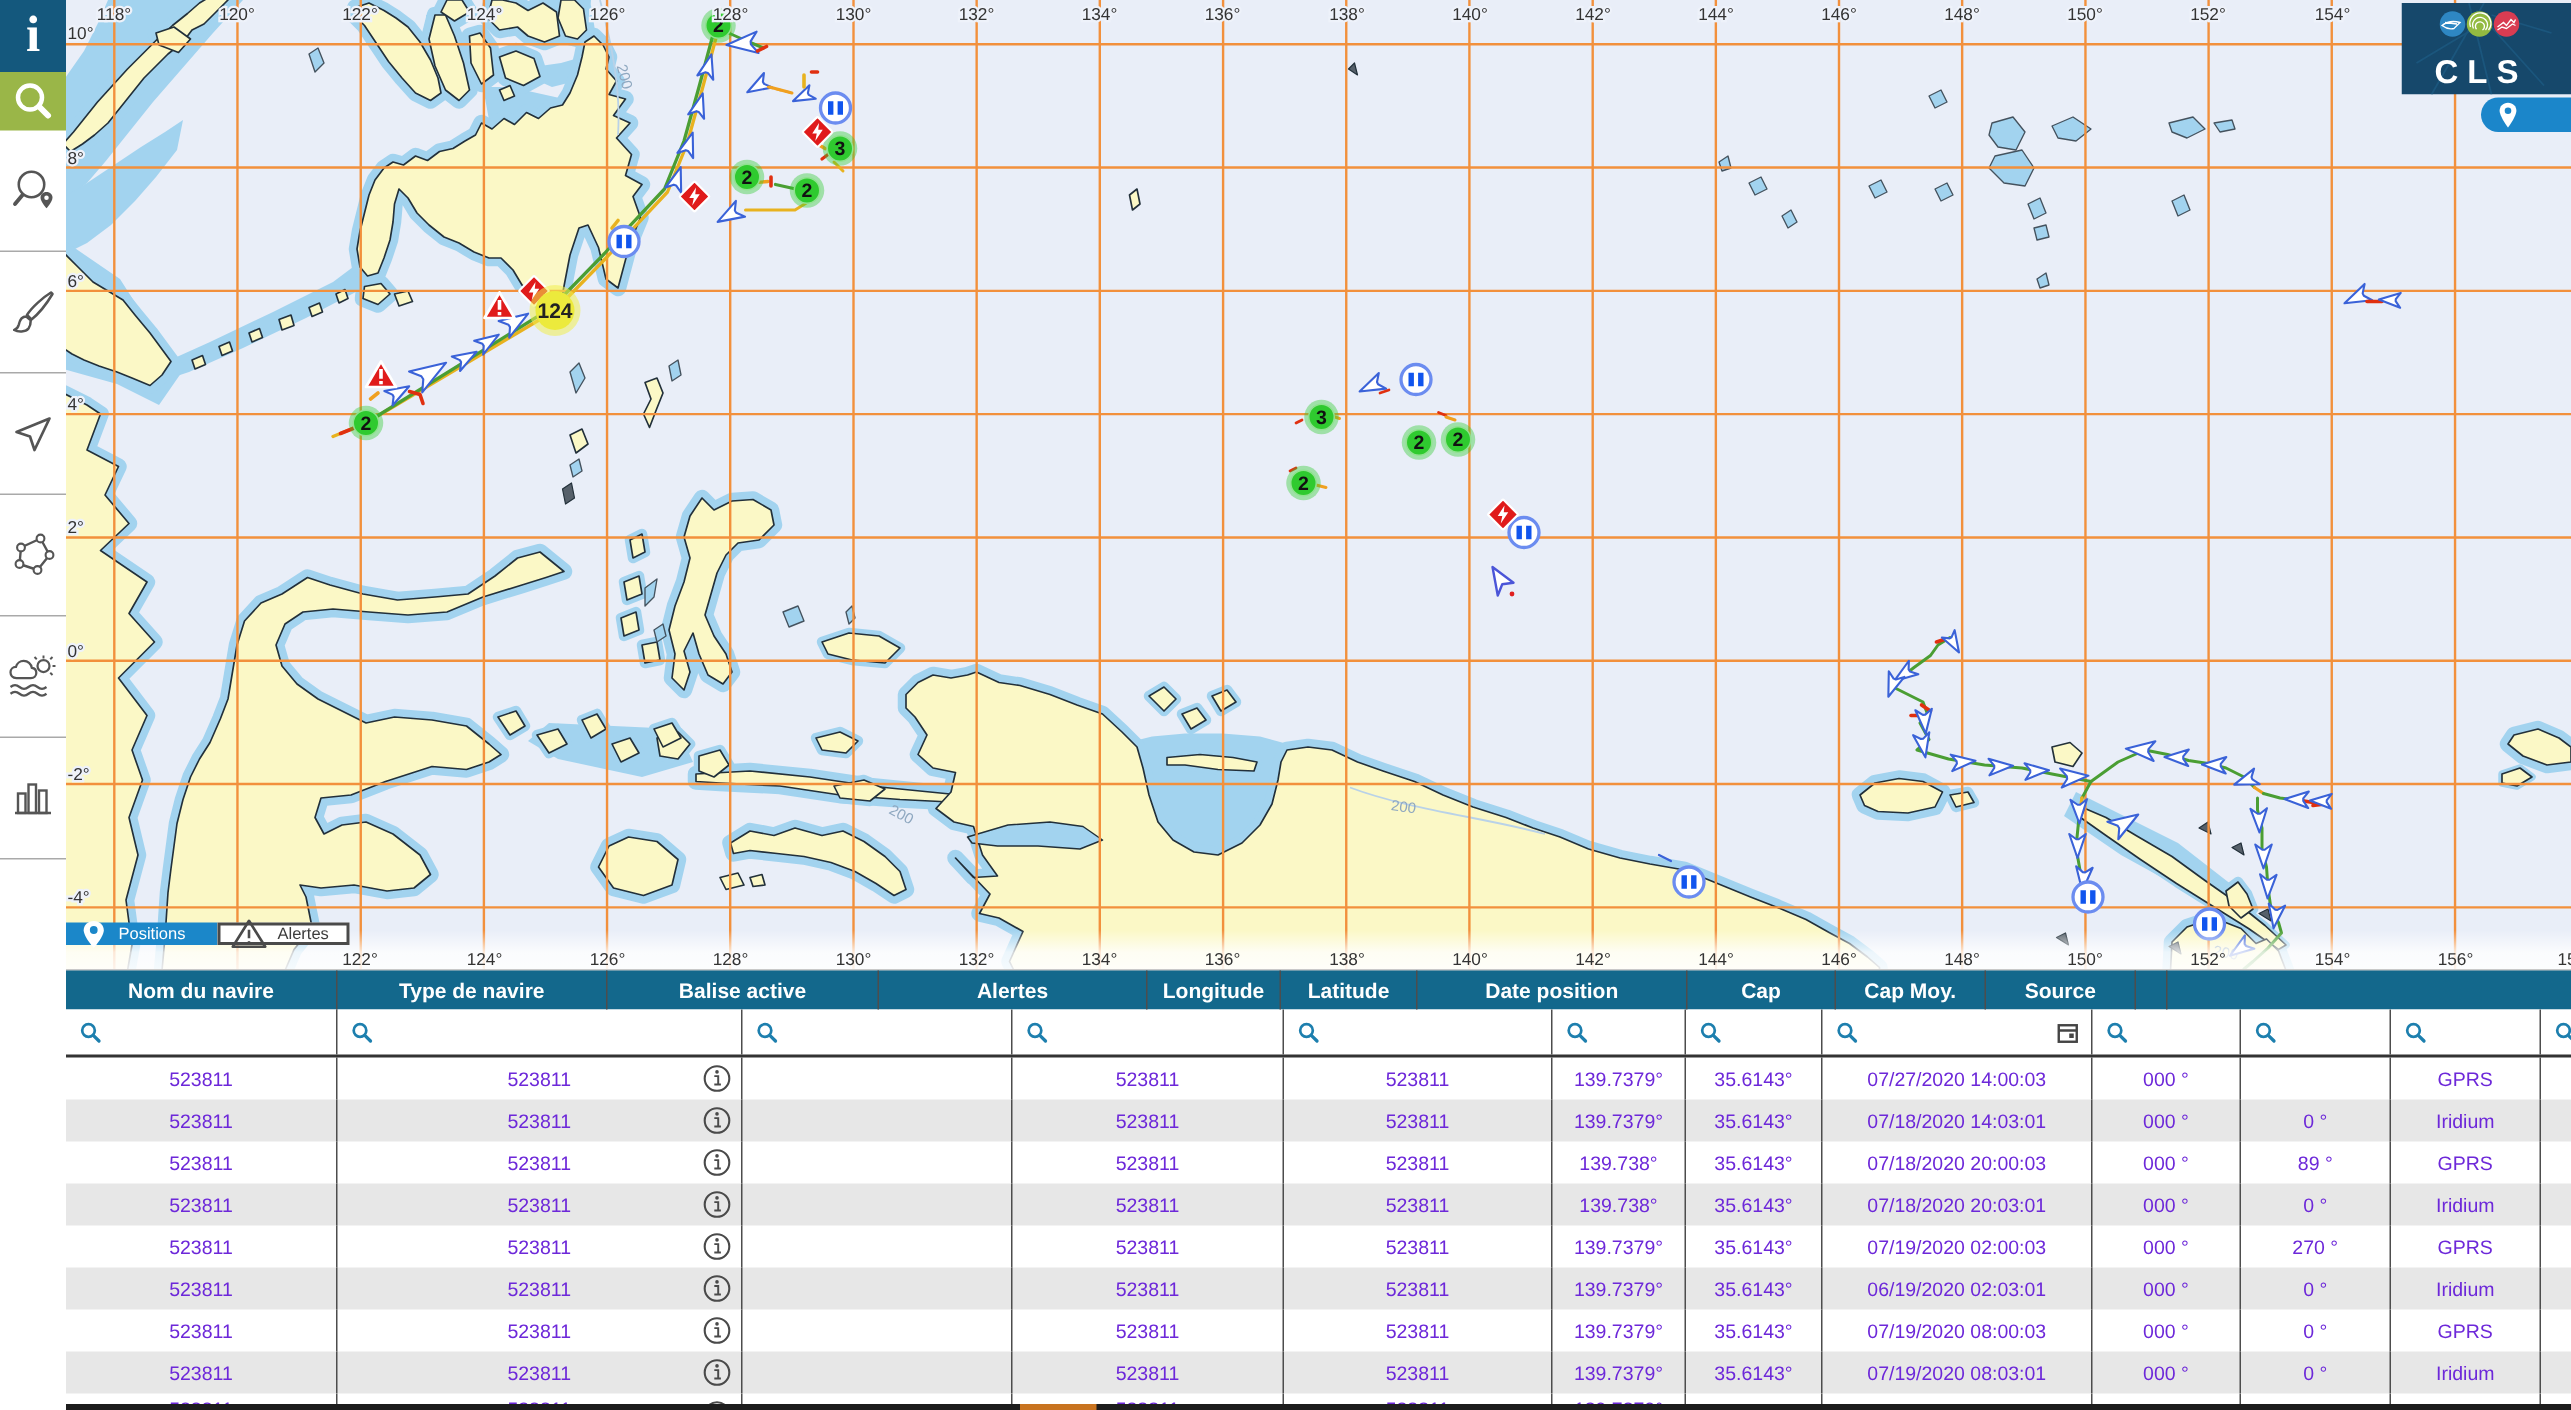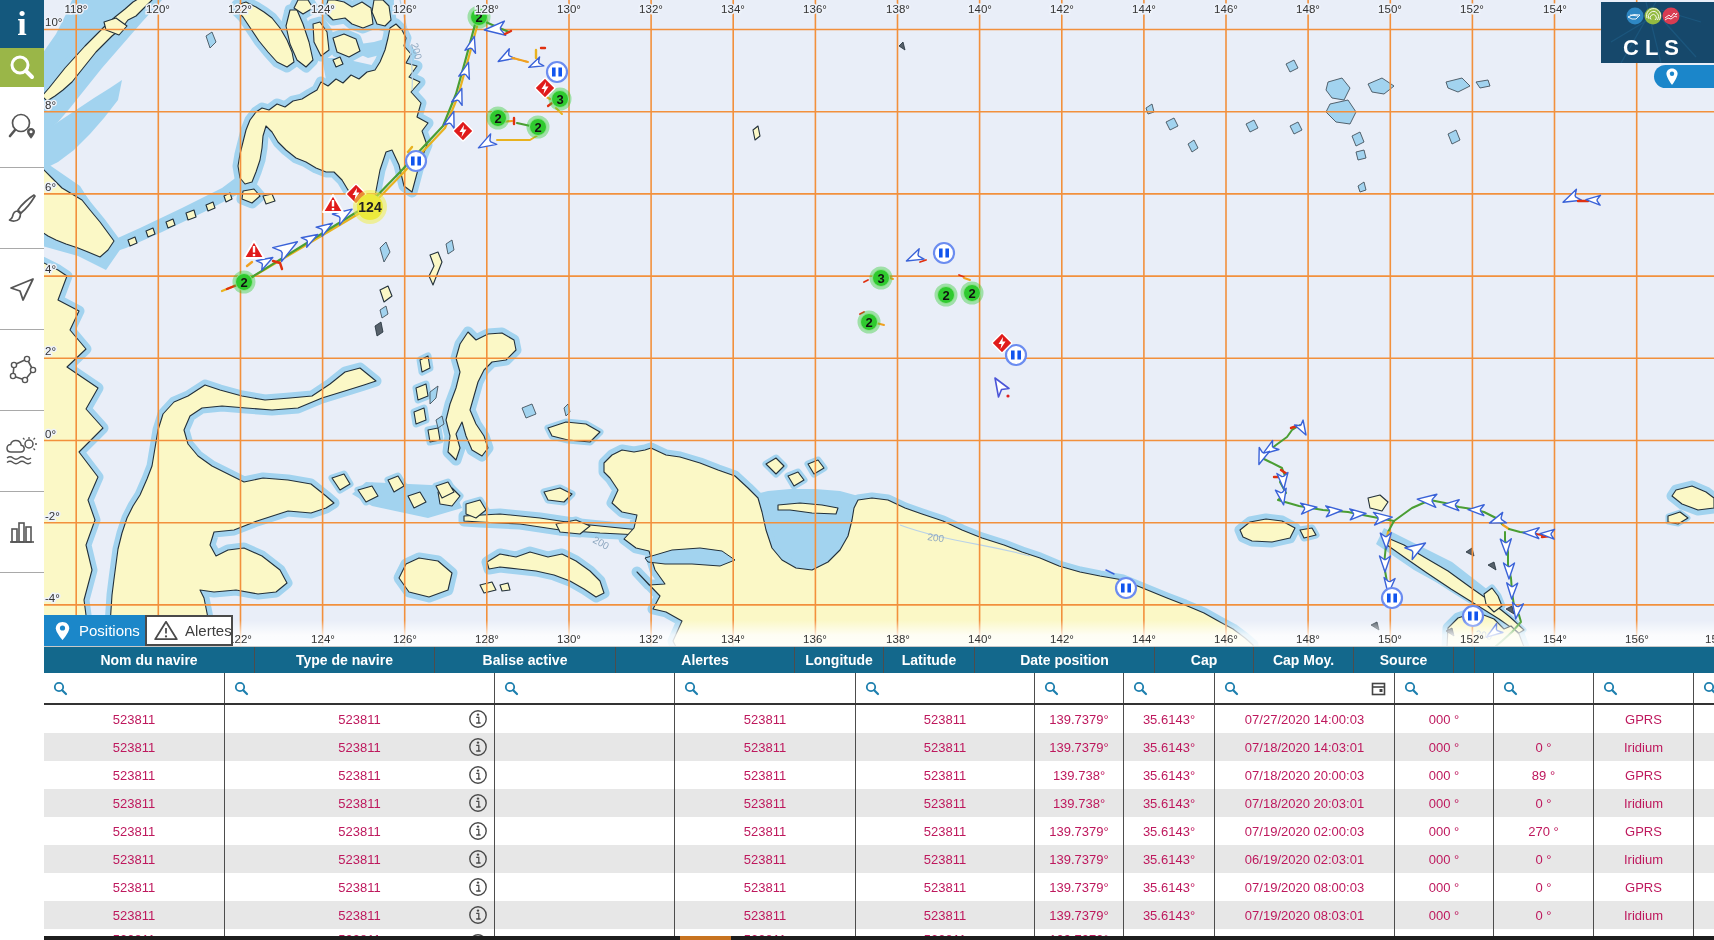"Positions" .tab { font-size: 15px -> 11px; height: 31px -> 15px }
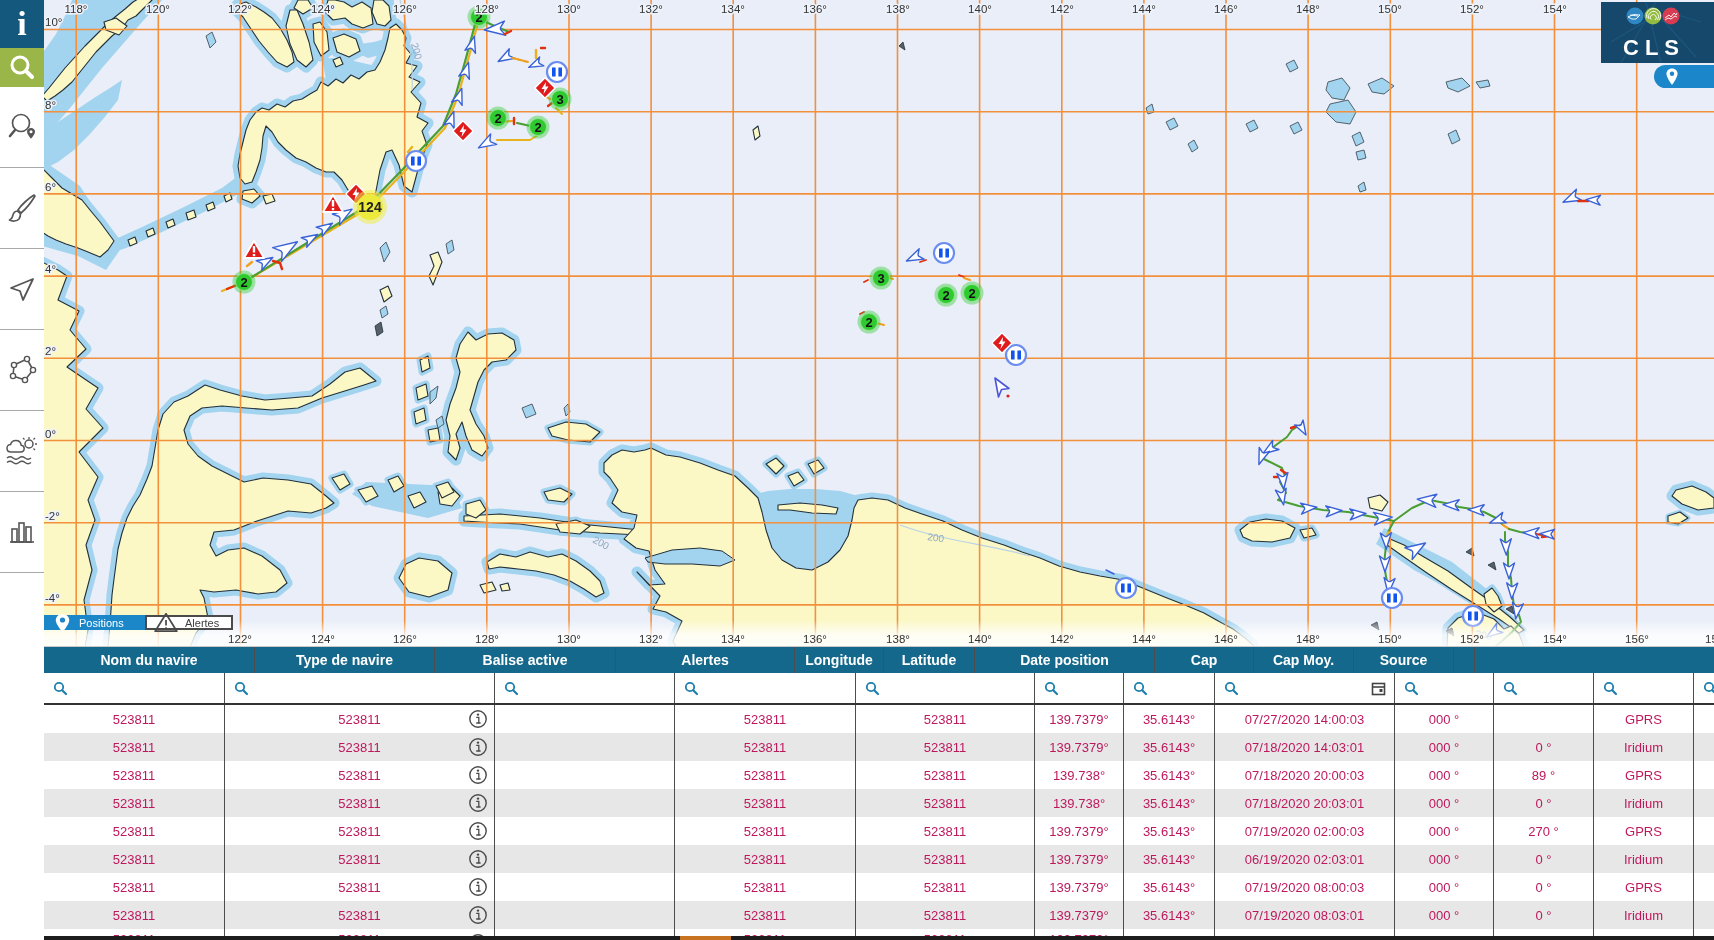"Nom du navire" div.hcell { width: 211px -> 181px }
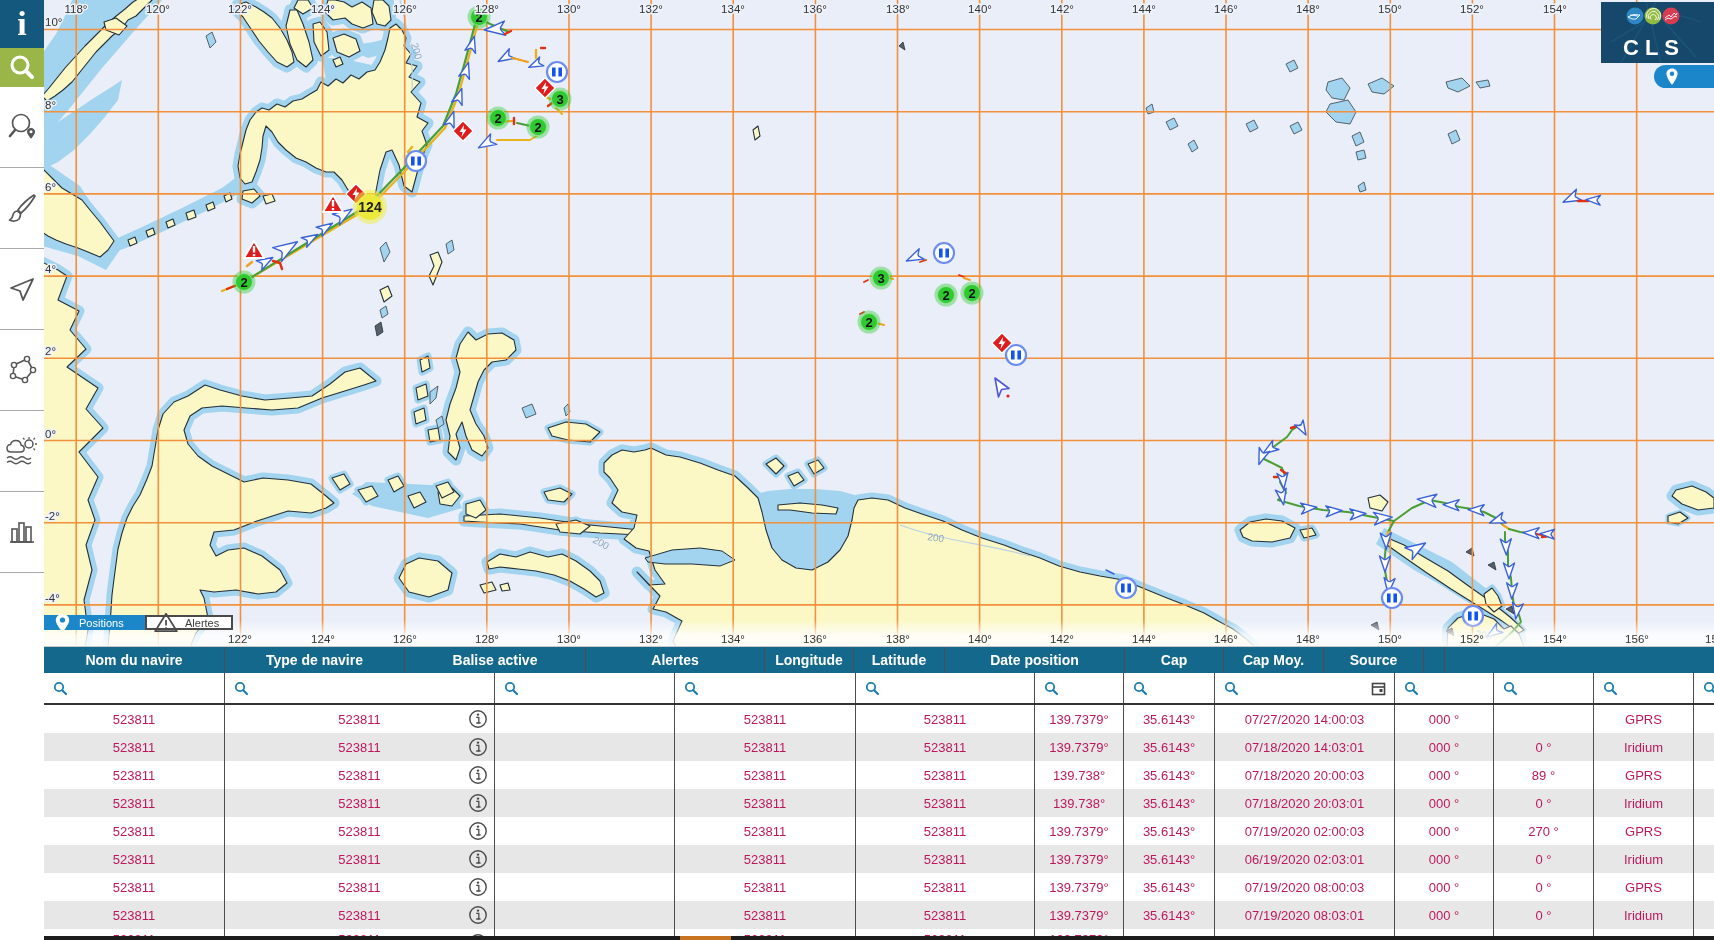"523811" .drow { color: #be185d -> #6d28d9 }
